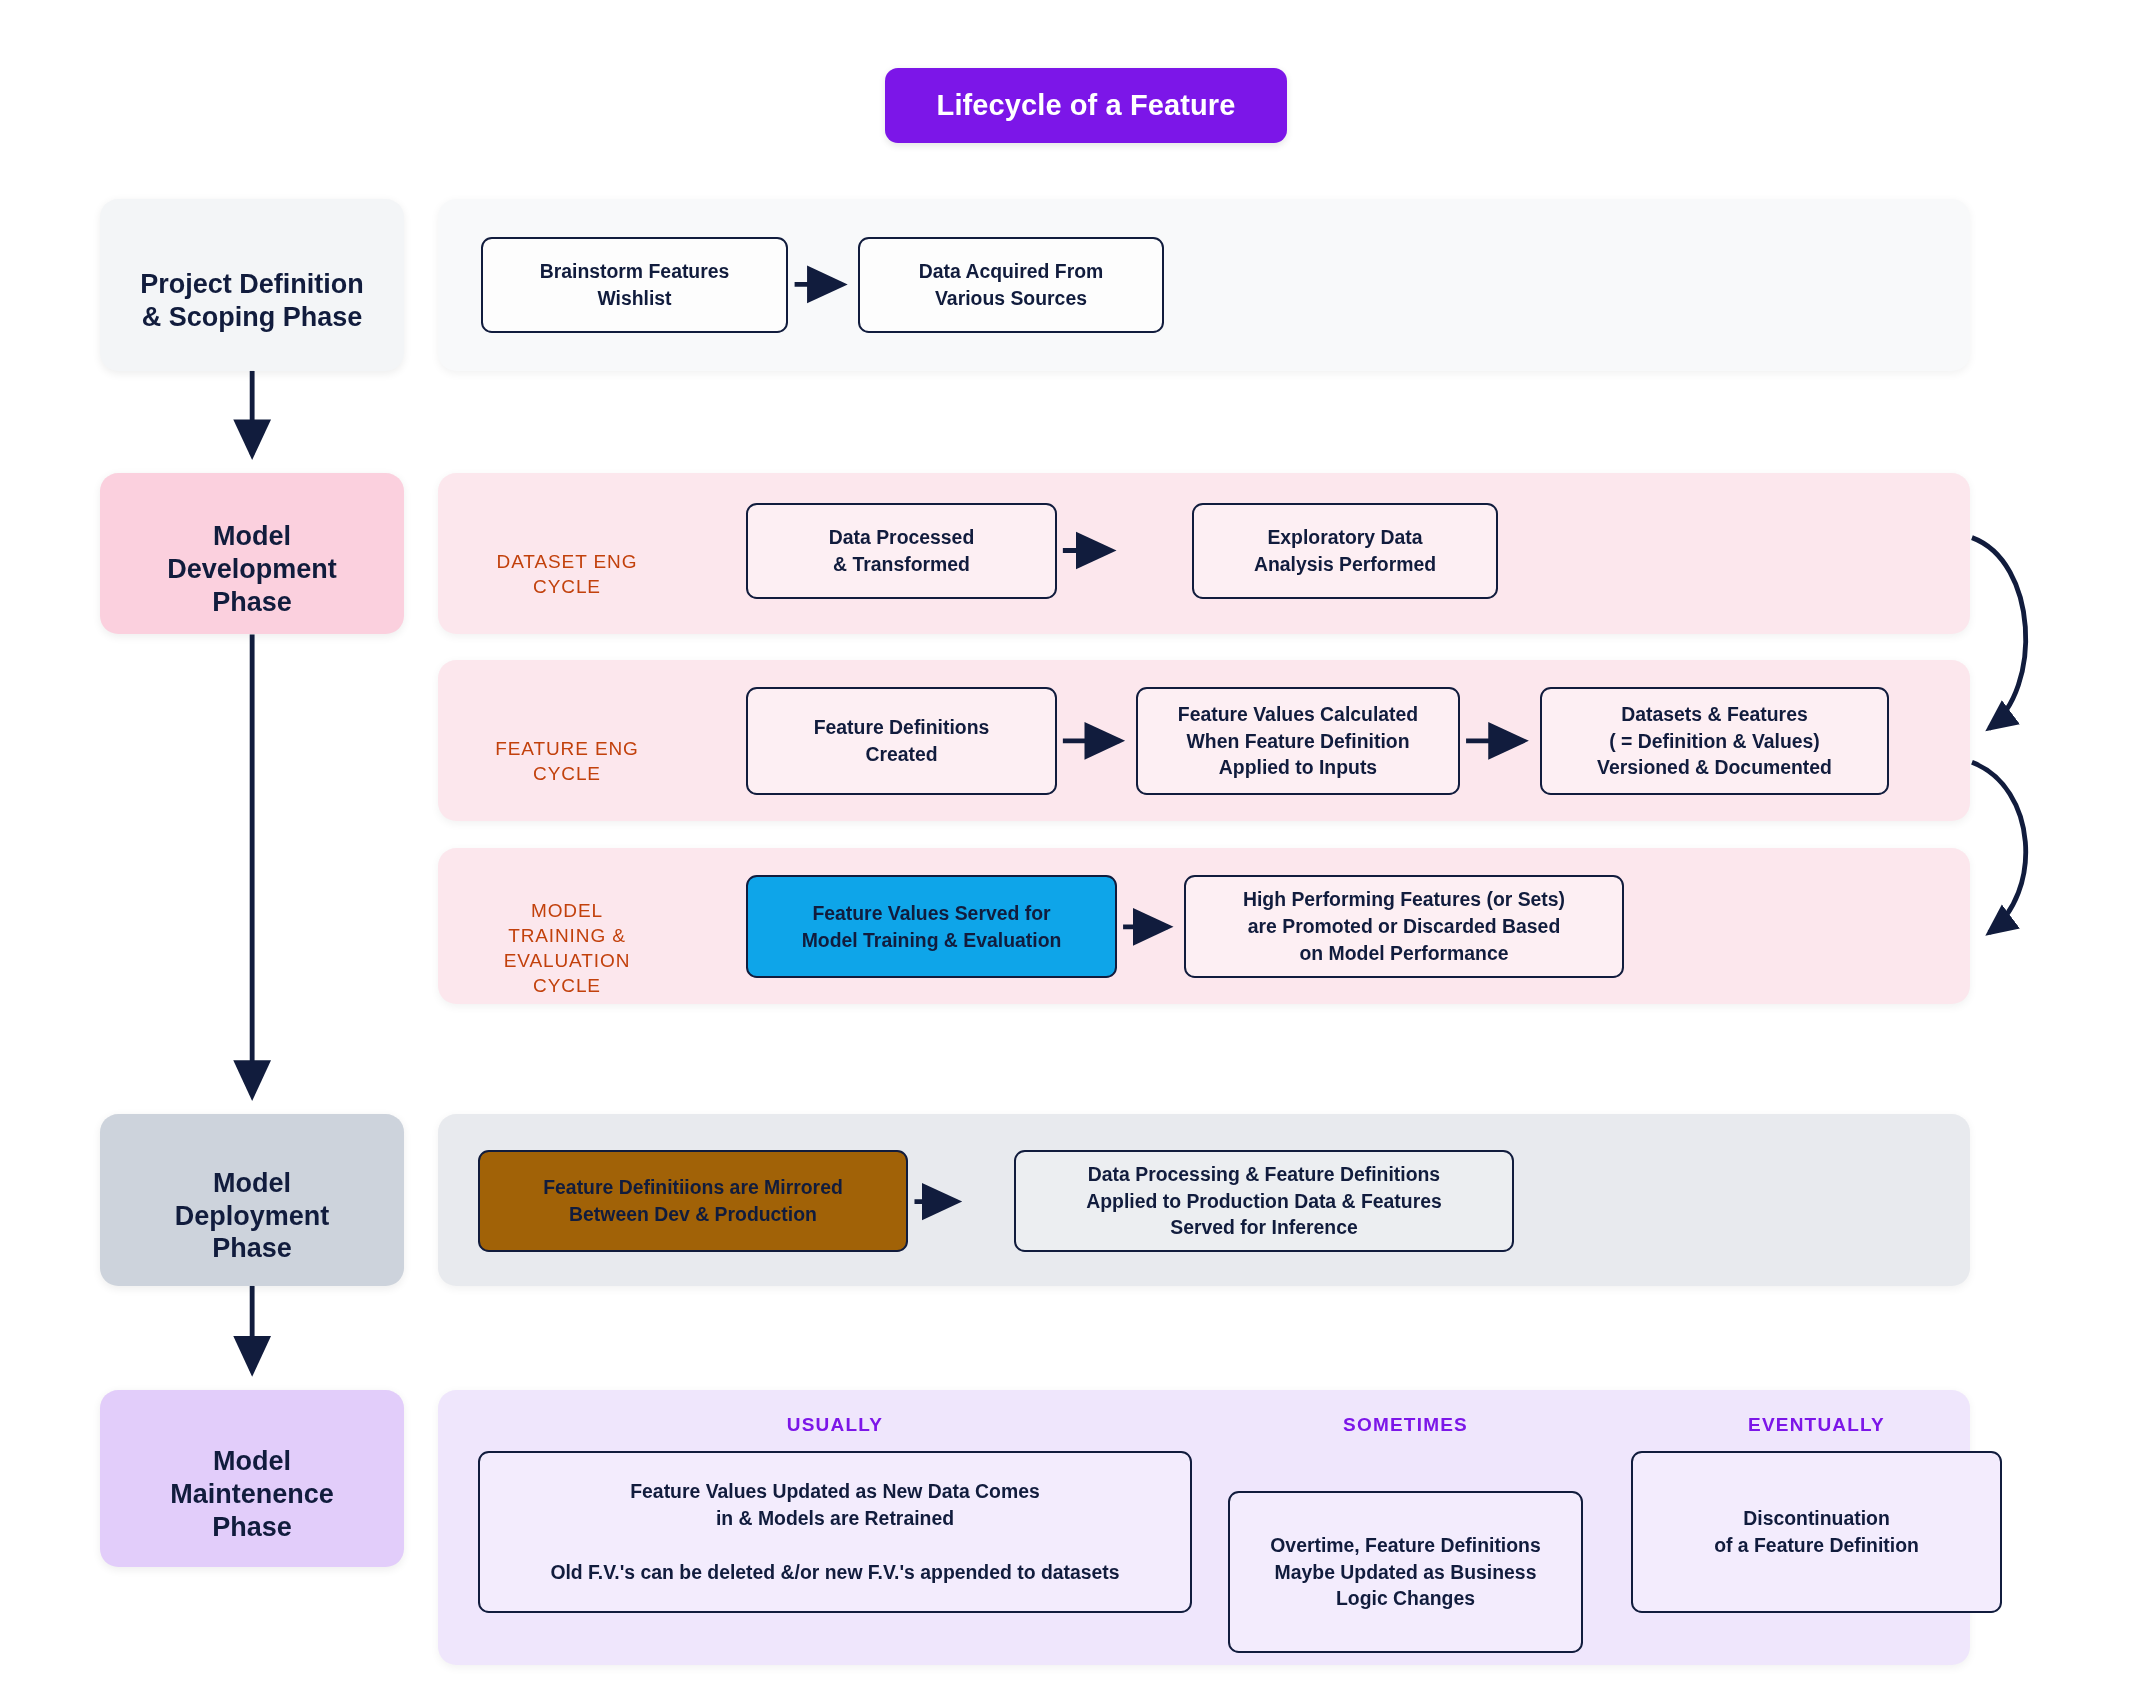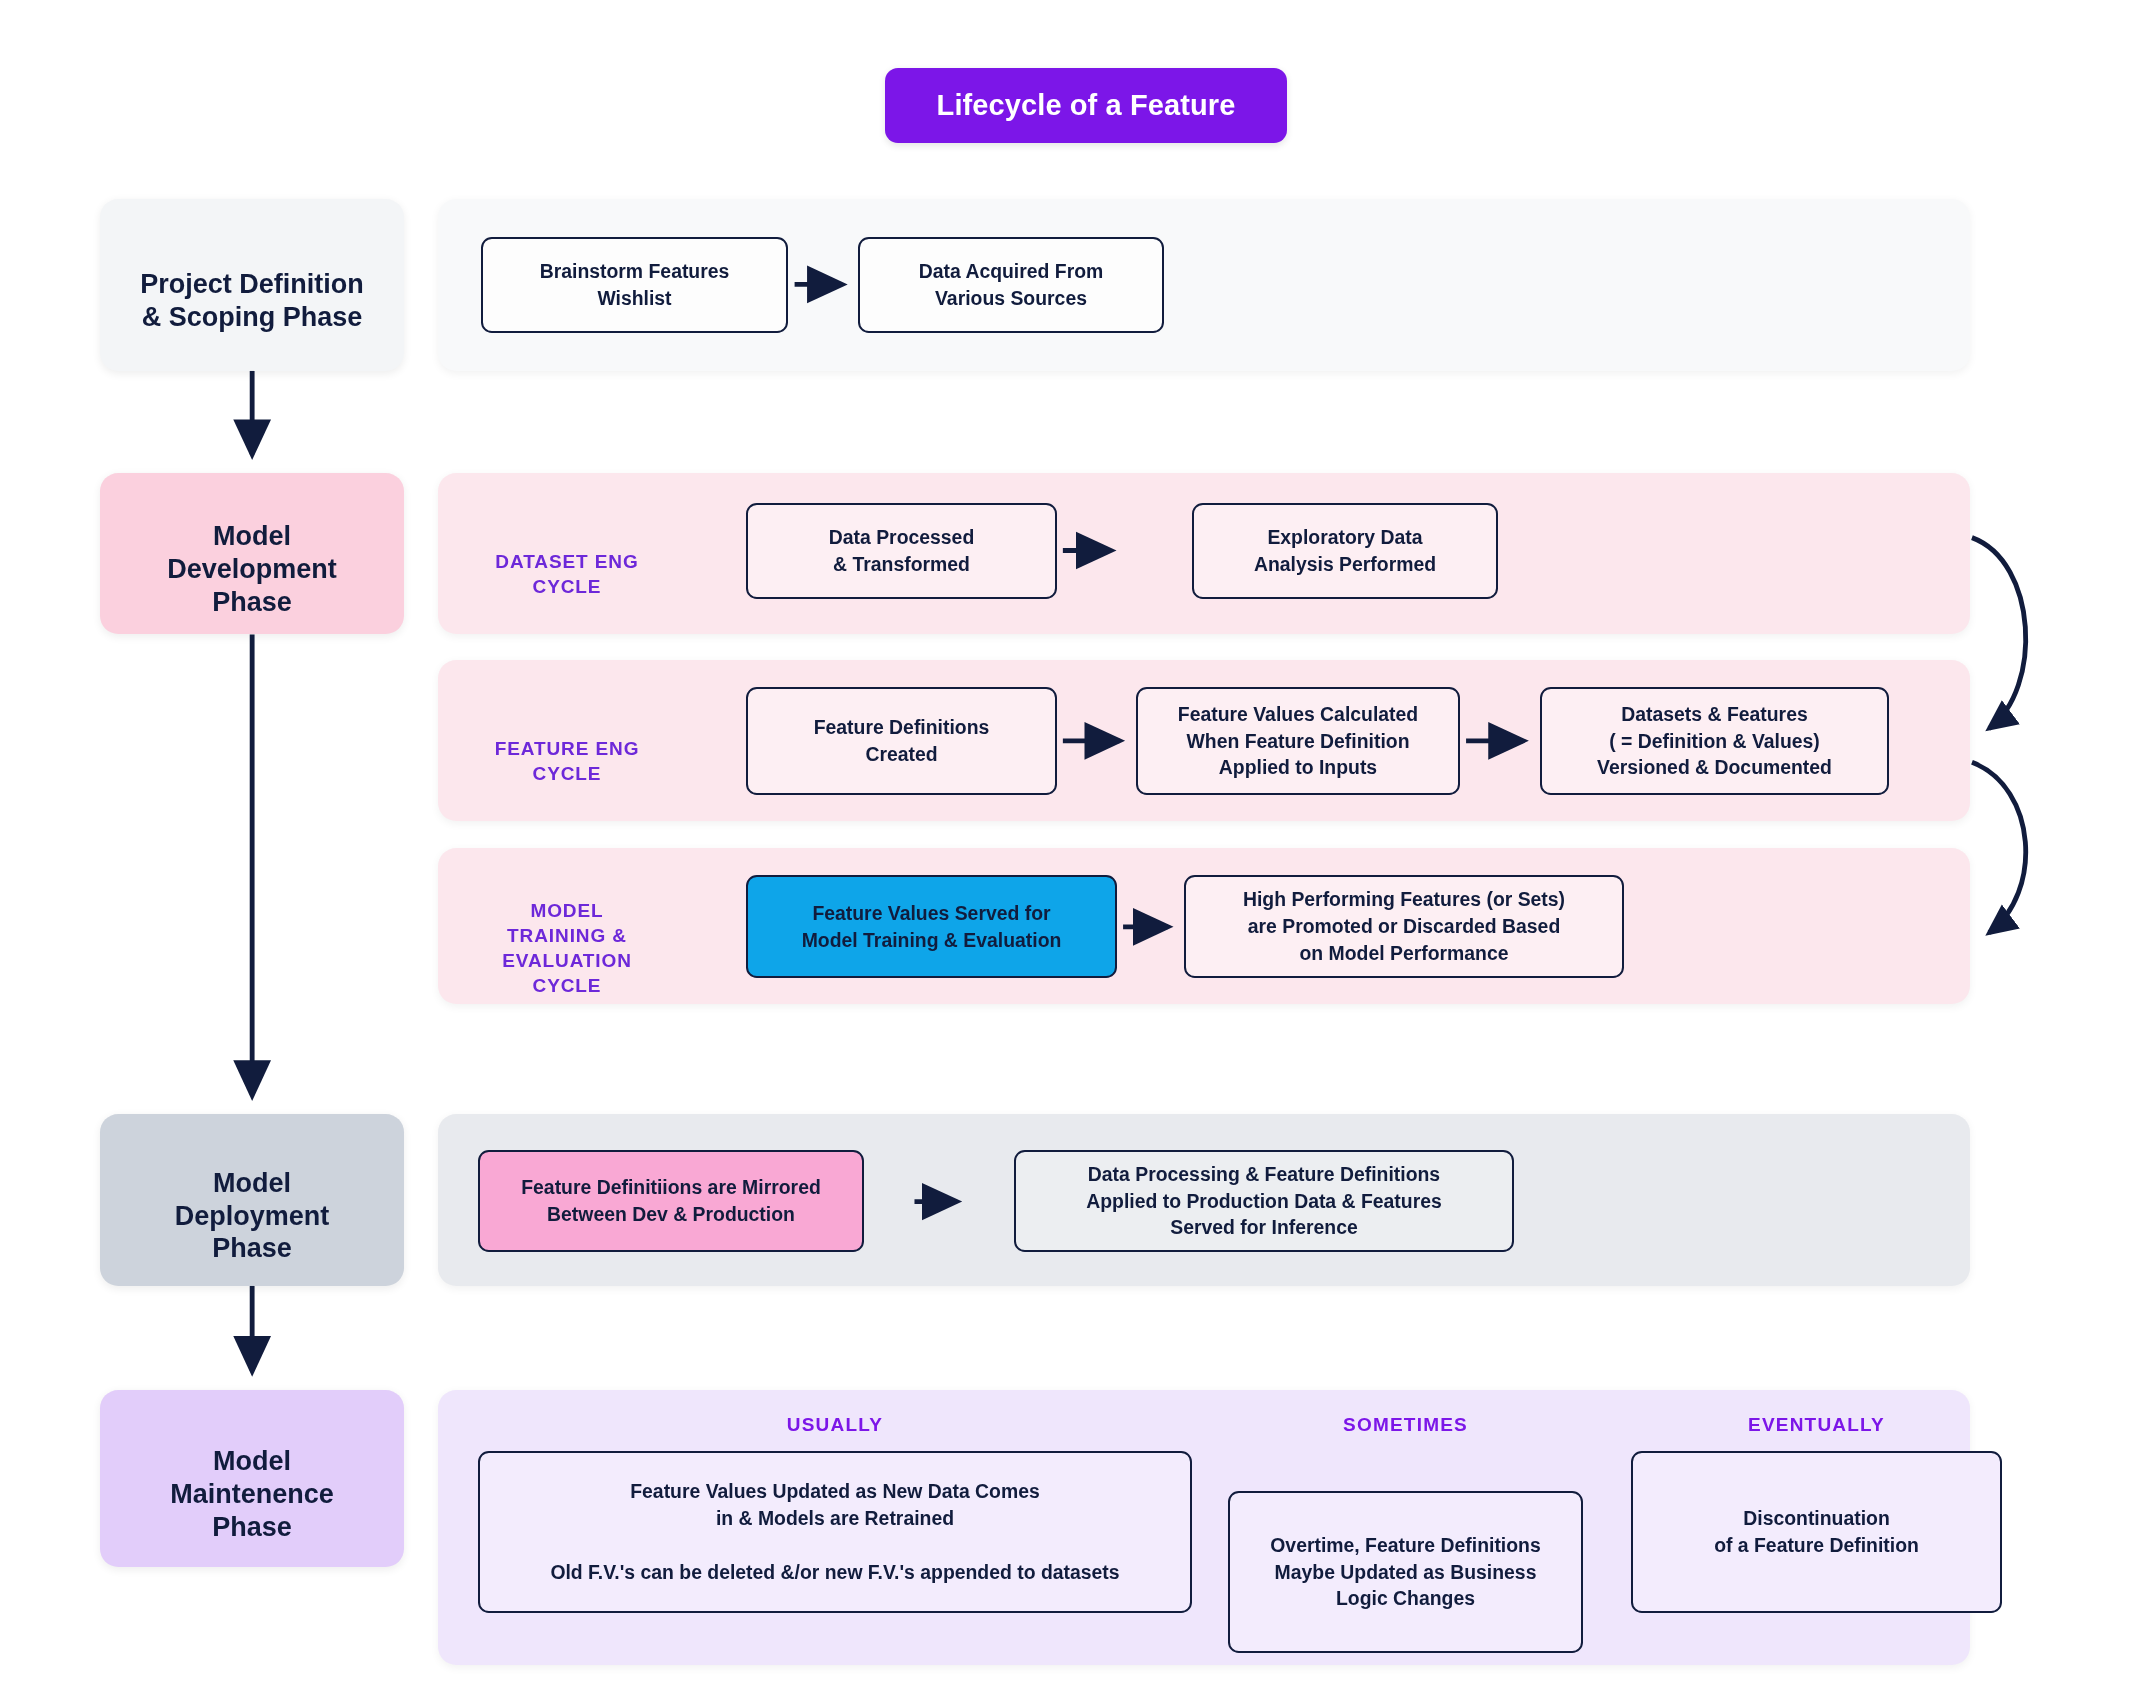"DATASET ENG" .cycle-label { color: #6d28d9 -> #c2410c; font-weight: 700 -> 400 }
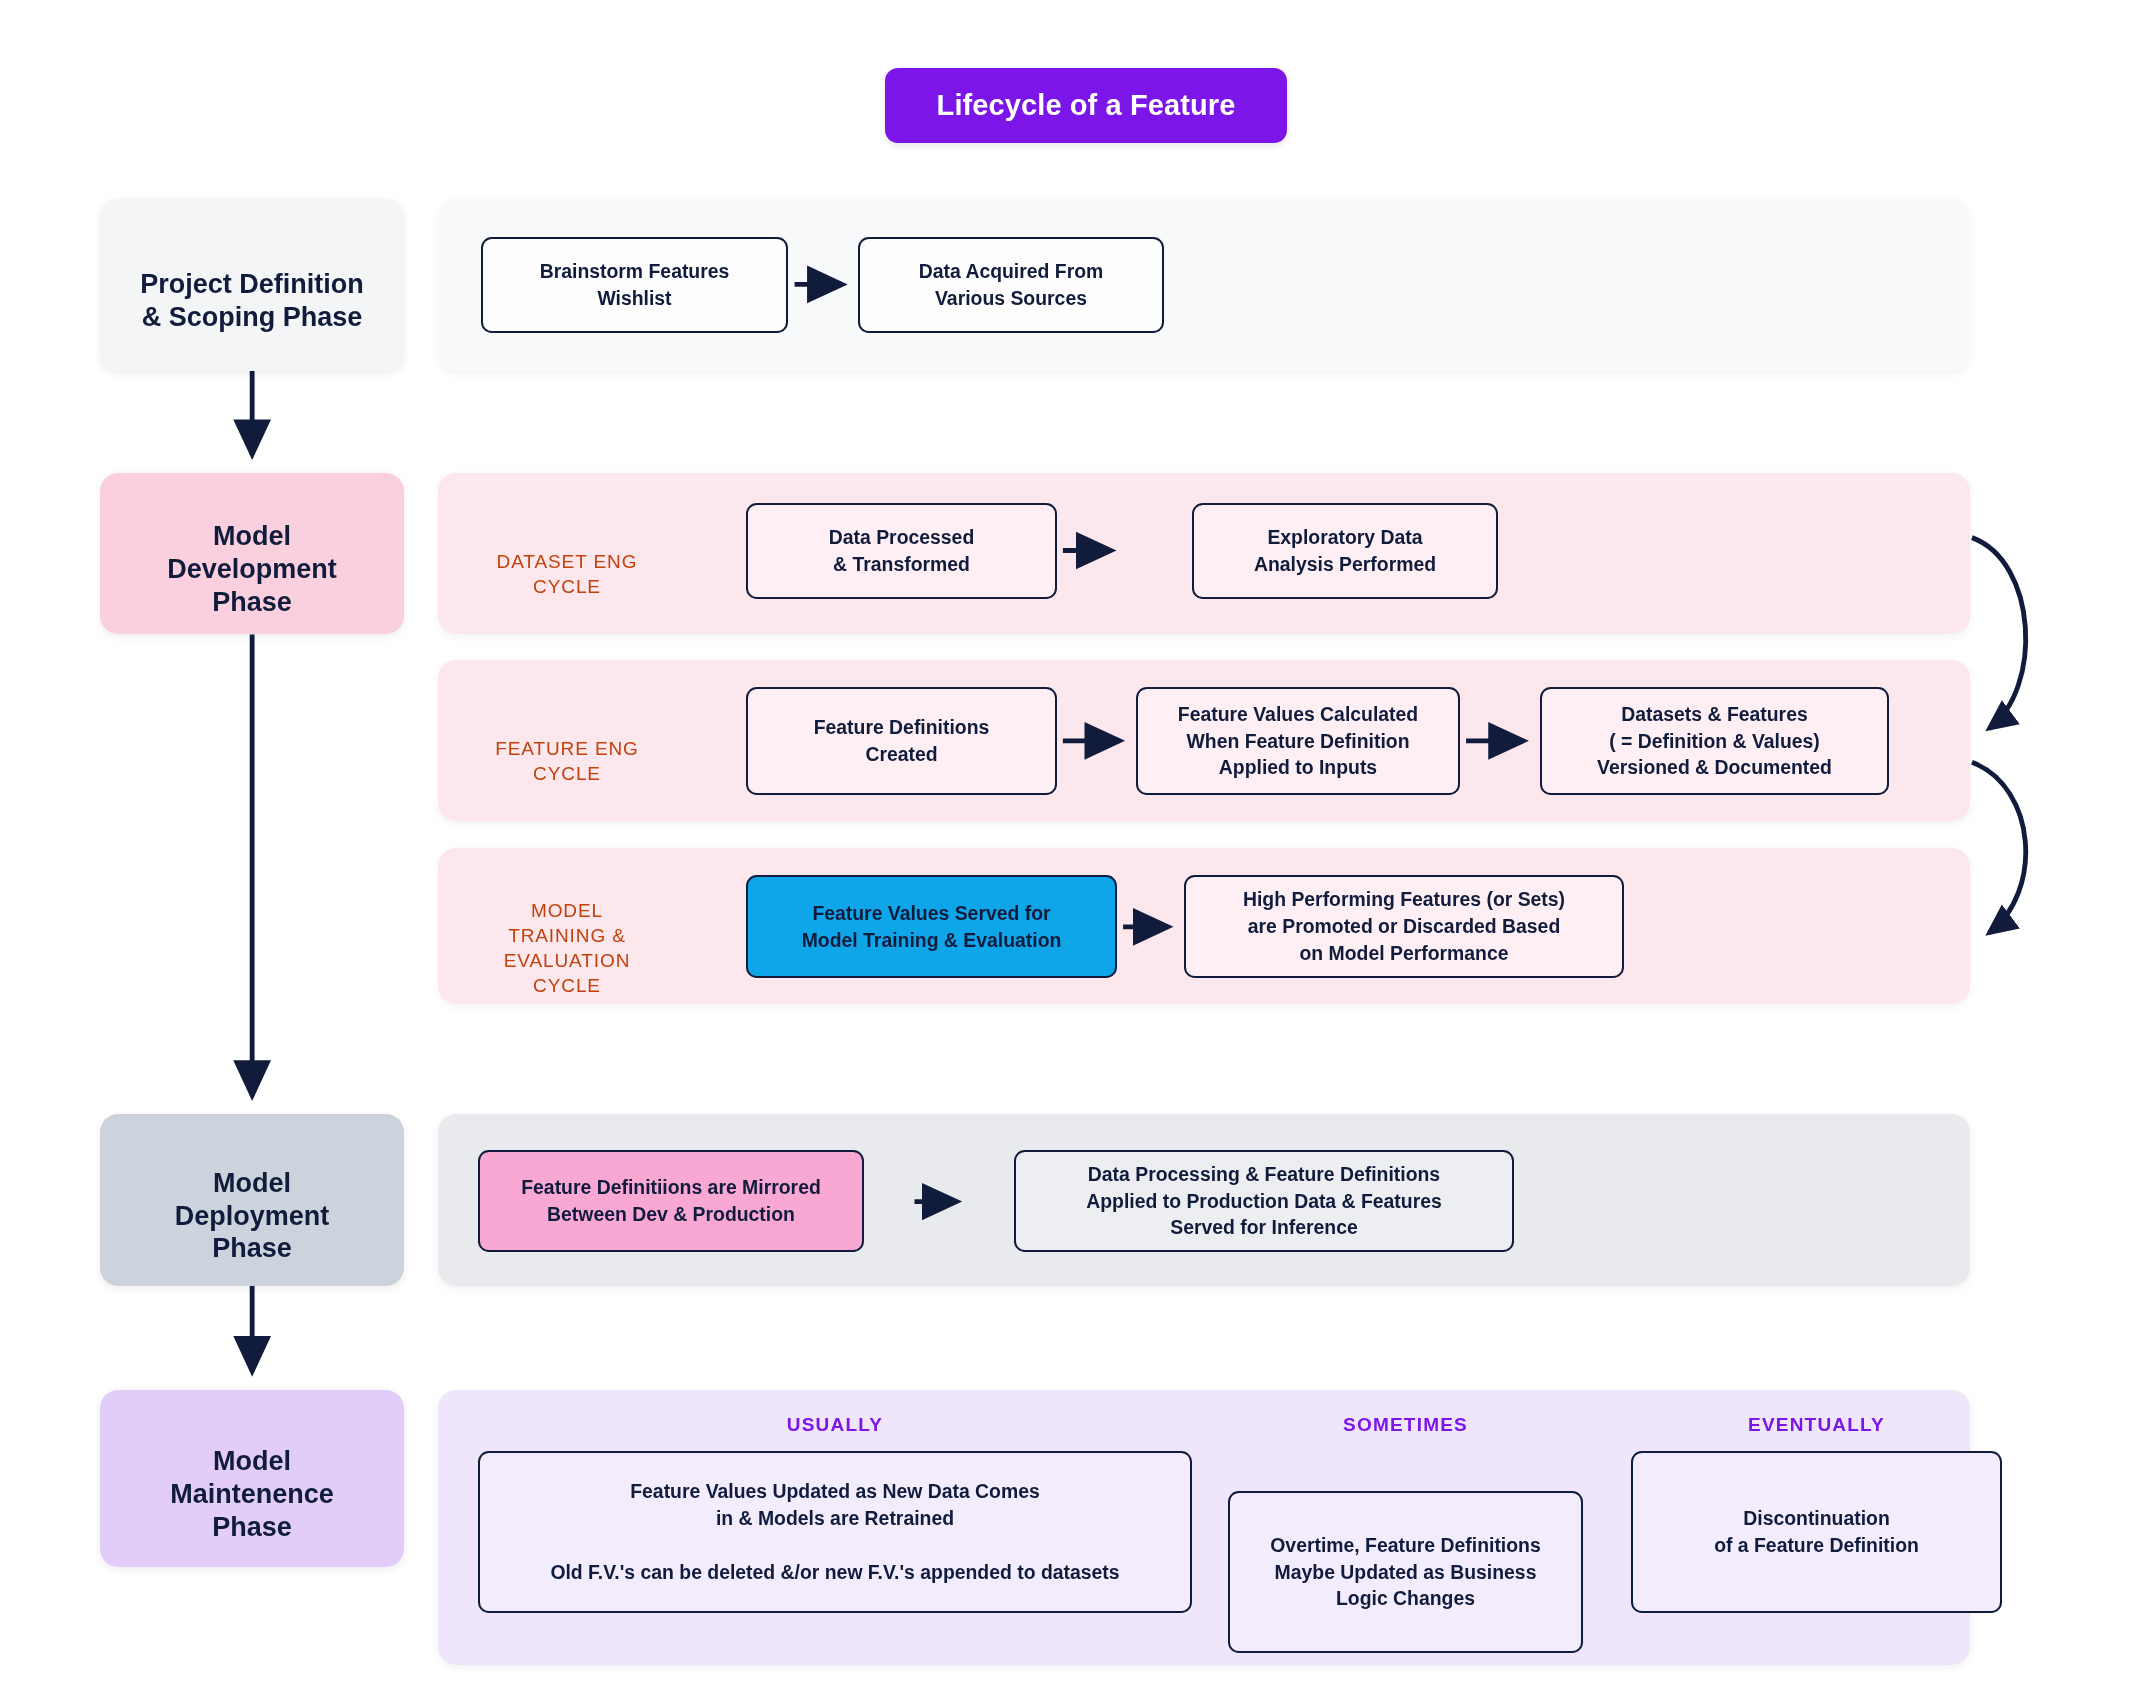"Feature Definitiions are Mirrored" div.node { background: #f9a8d4 -> #a16207; width: 386px -> 430px }
